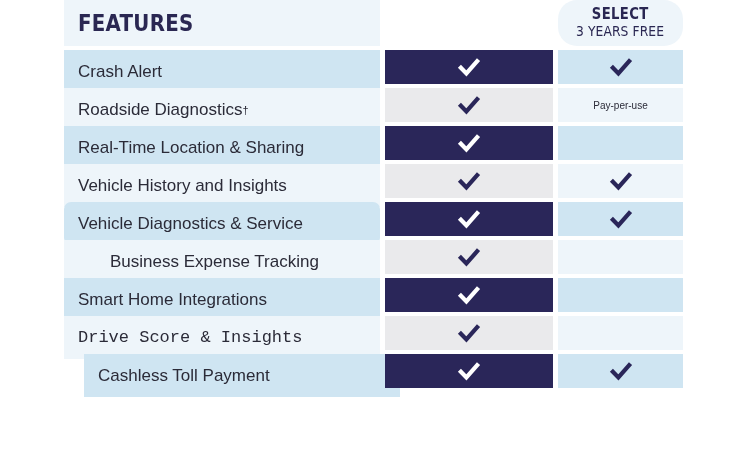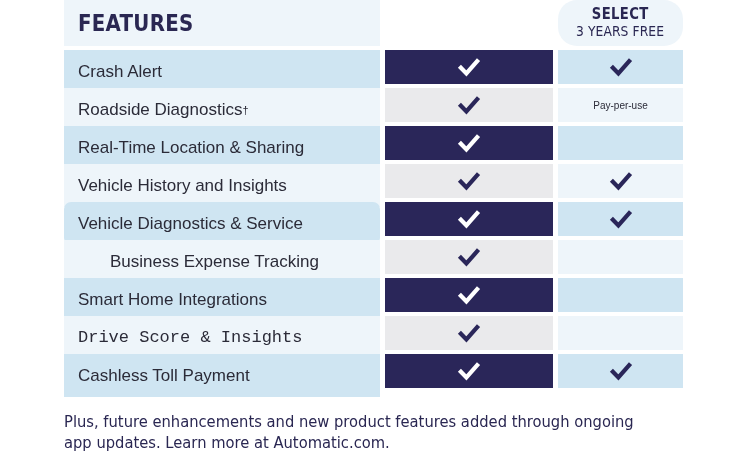"Cashless Toll Payment" div.cell { margin-left: none -> 20px }
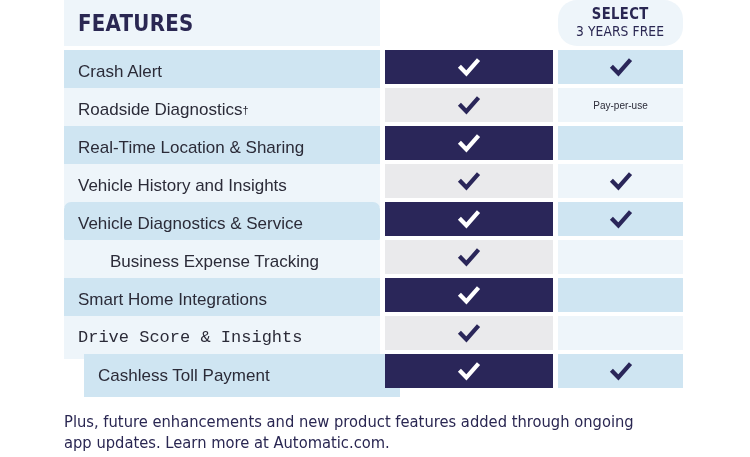"Plus, future enhancements and new" div.footer { html: <div> <span>Plus, future enhancements and new product features added through ongoing</span> <span>app updates. Learn more at Automatic.com.</span> </div> -> none }
